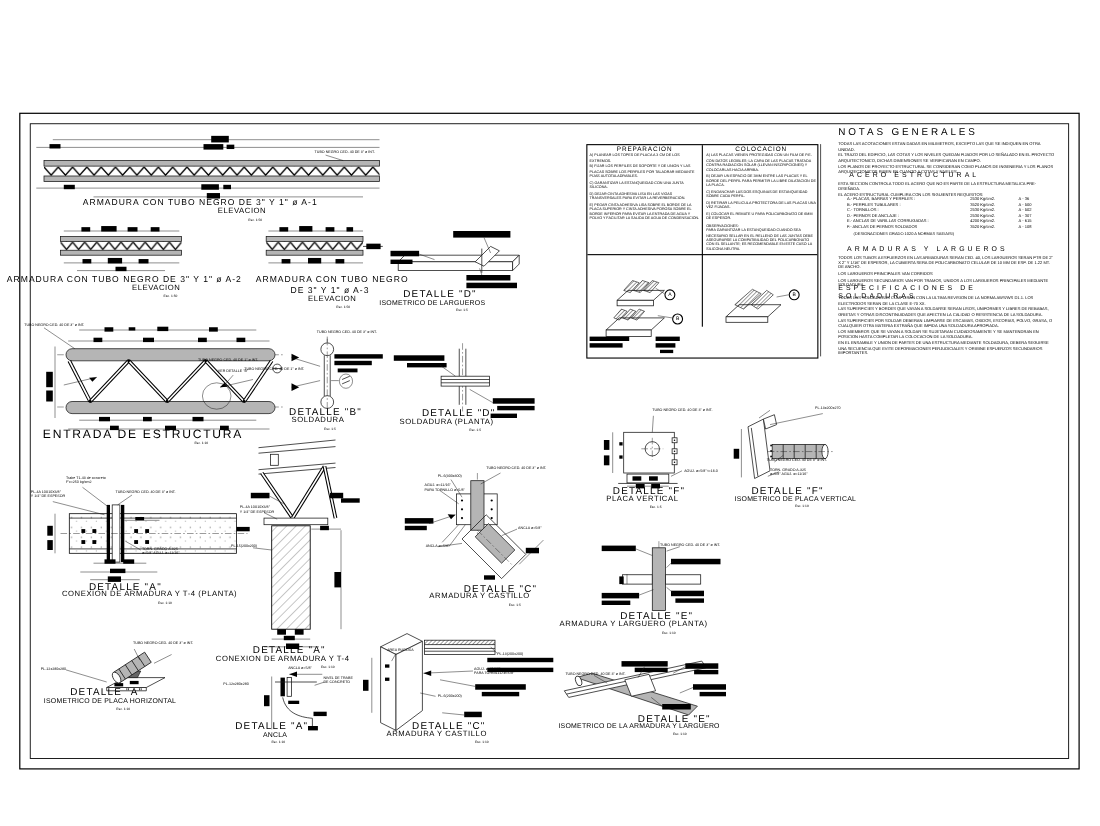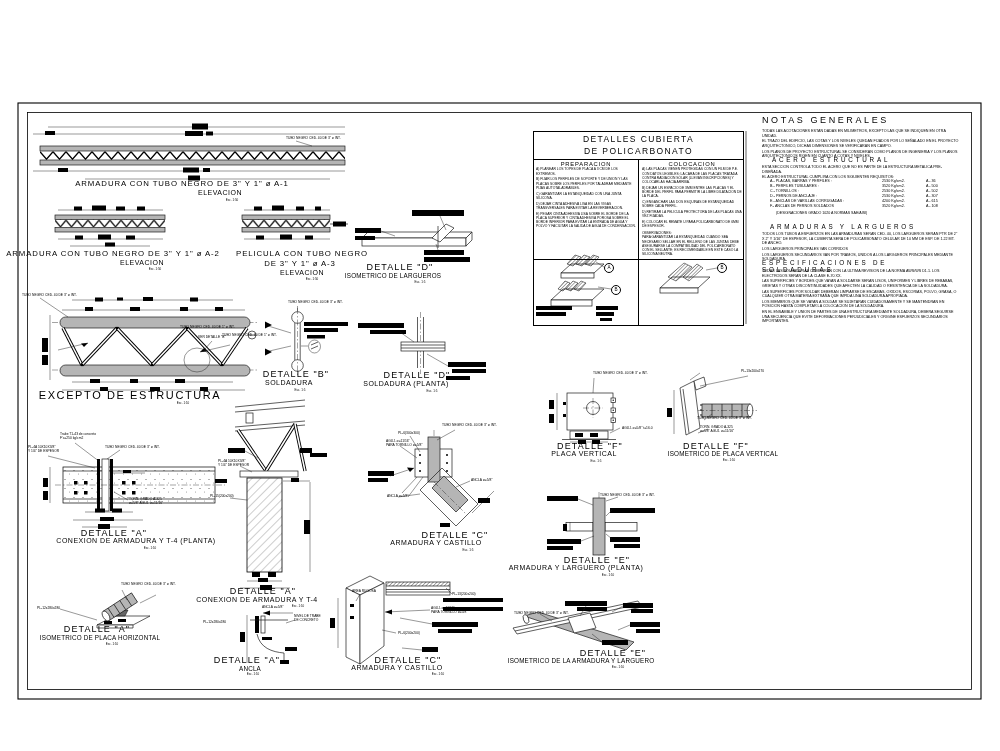"DETALLES CUBIERTA" div.ttl { html: <div> <div>DETALLES CUBIERTA</div> <div>DE POLICARBONATO</div> </div> -> none }
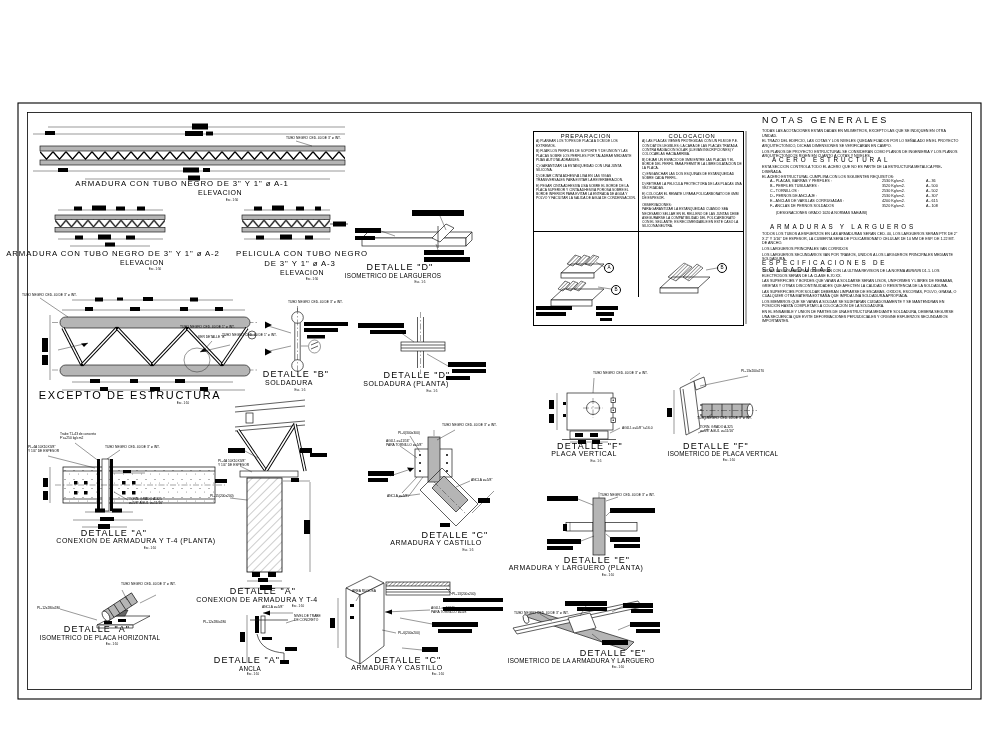"PELICULA CON TUBO NEGRO" div.lbl { text: PELICULA -> ARMADURA }
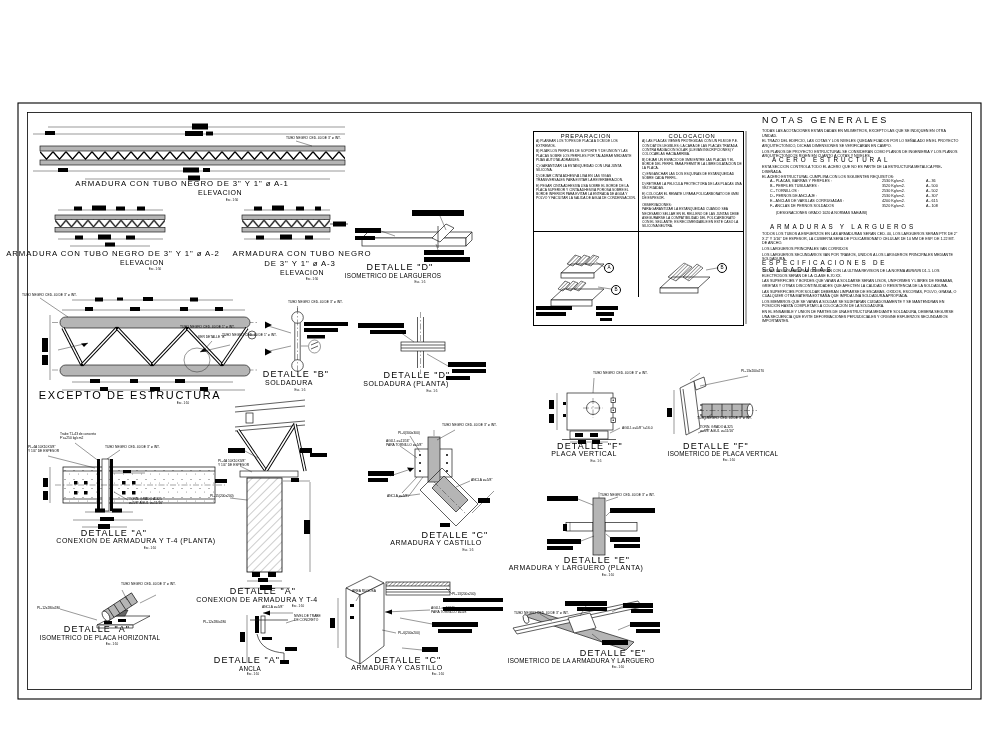"EXCEPTO DE ESTRUCTURA" div.lbl { text: EXCEPTO -> ENTRADA }
